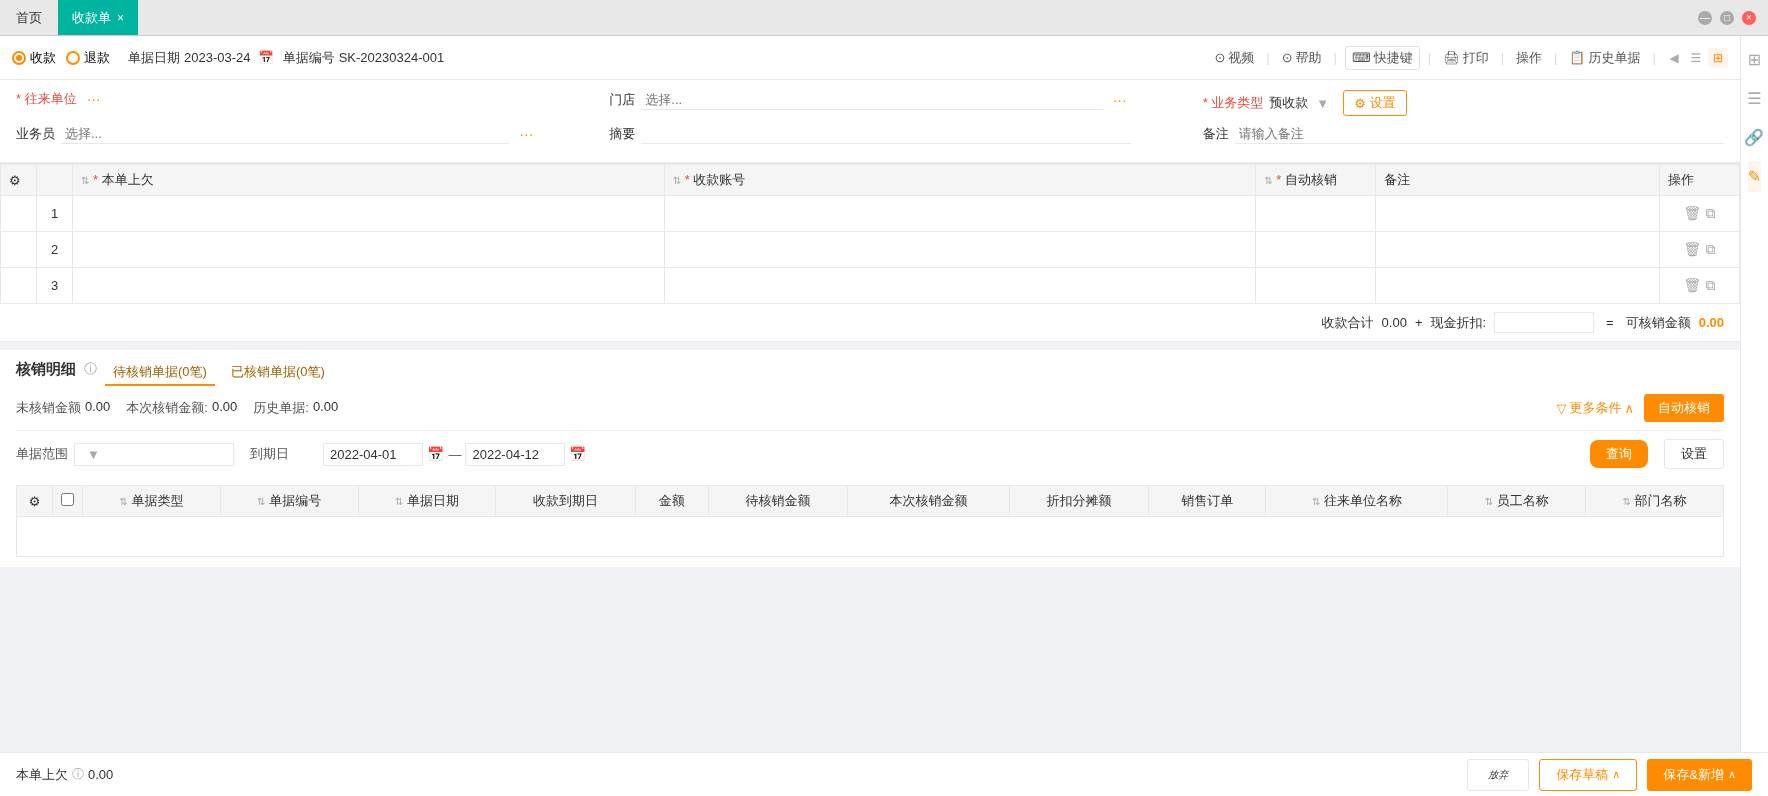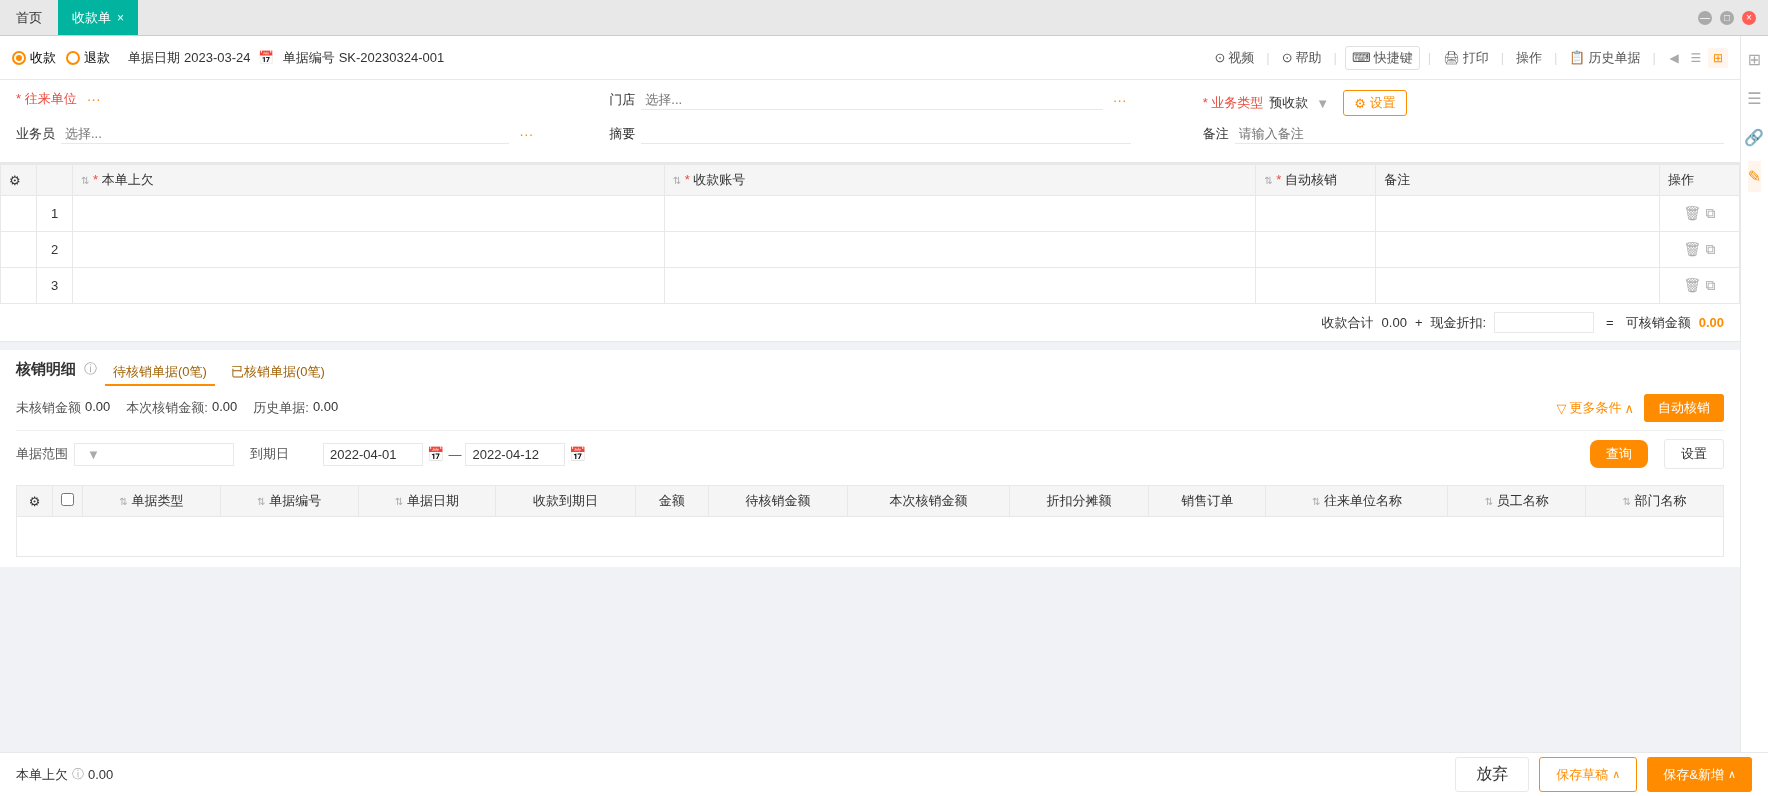"放弃" .btn-abandon { font-size: 16px -> 10px; font-style: none -> italic }
